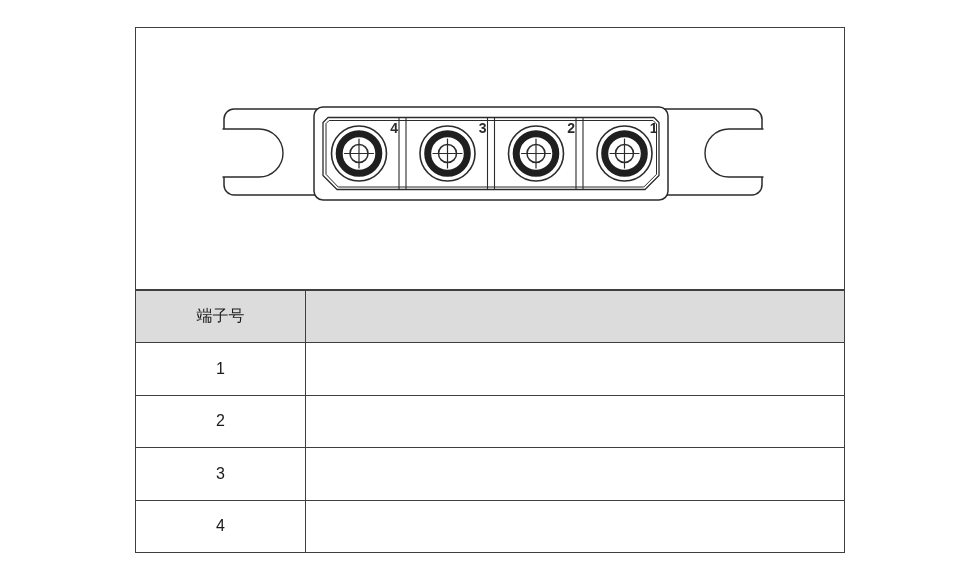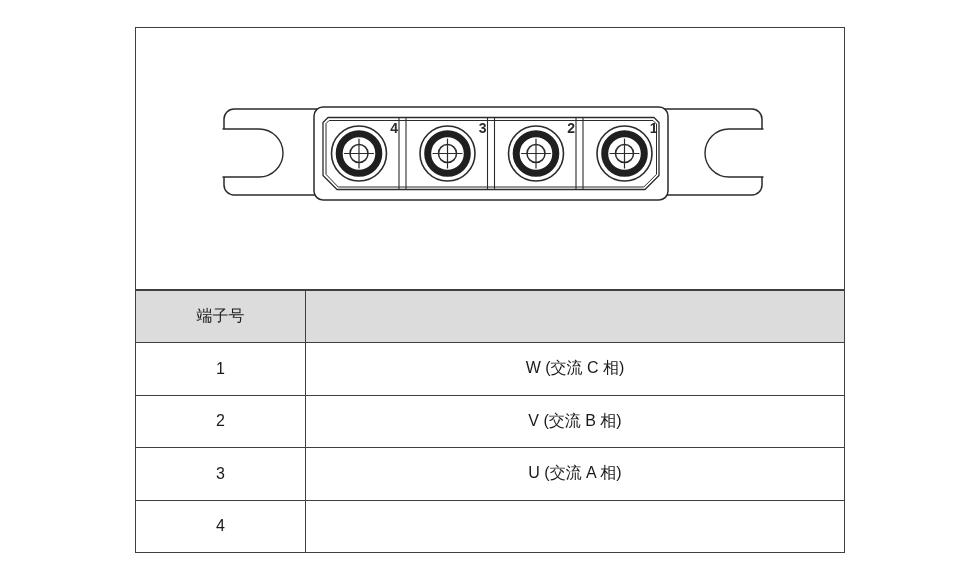"W (交流 C 相)" div.cell { html: <div>W (交流 C 相)</div> -> none }
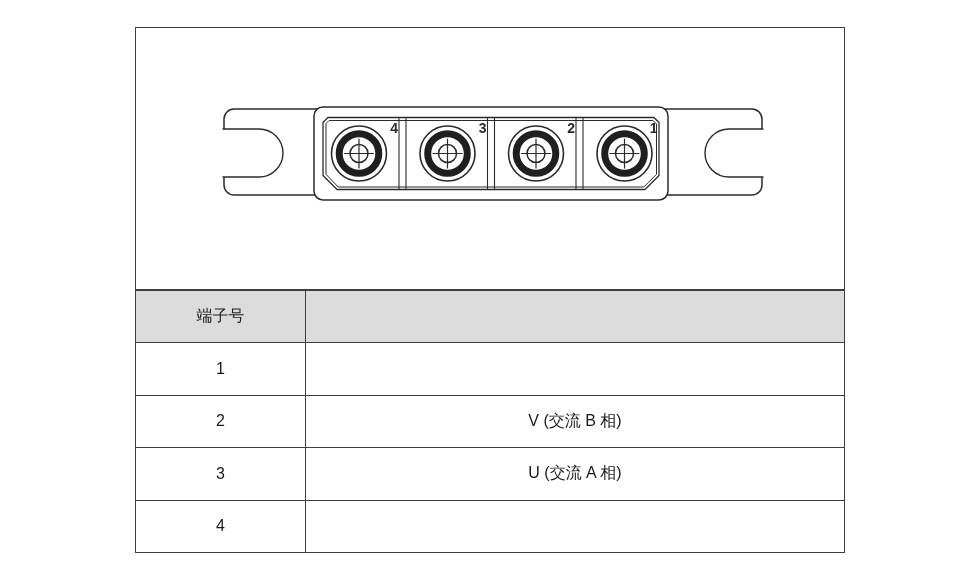"V (交流 B 相)" div.cell { html: <div>V (交流 B 相)</div> -> none }
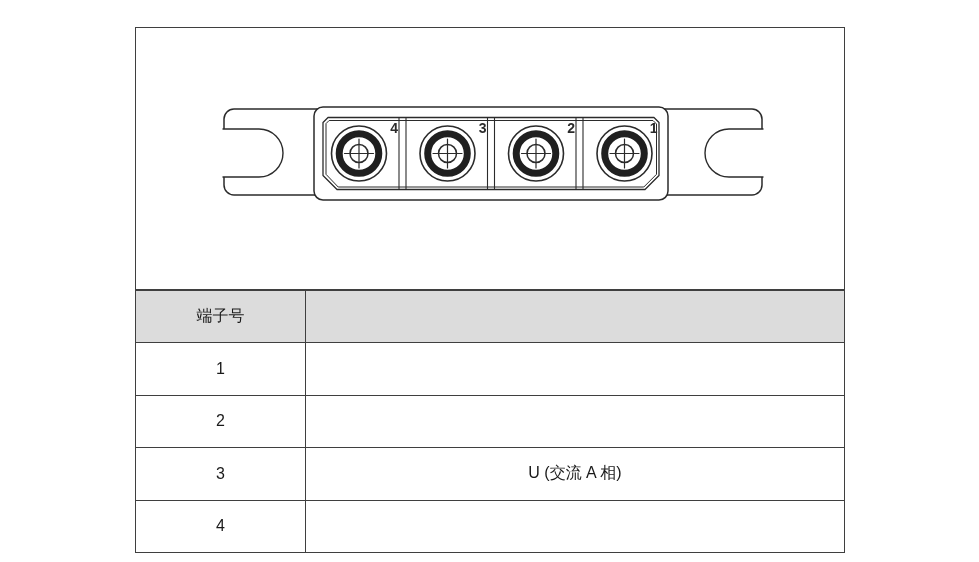"U (交流 A 相)" div.cell { html: <div>U (交流 A 相)</div> -> none }
